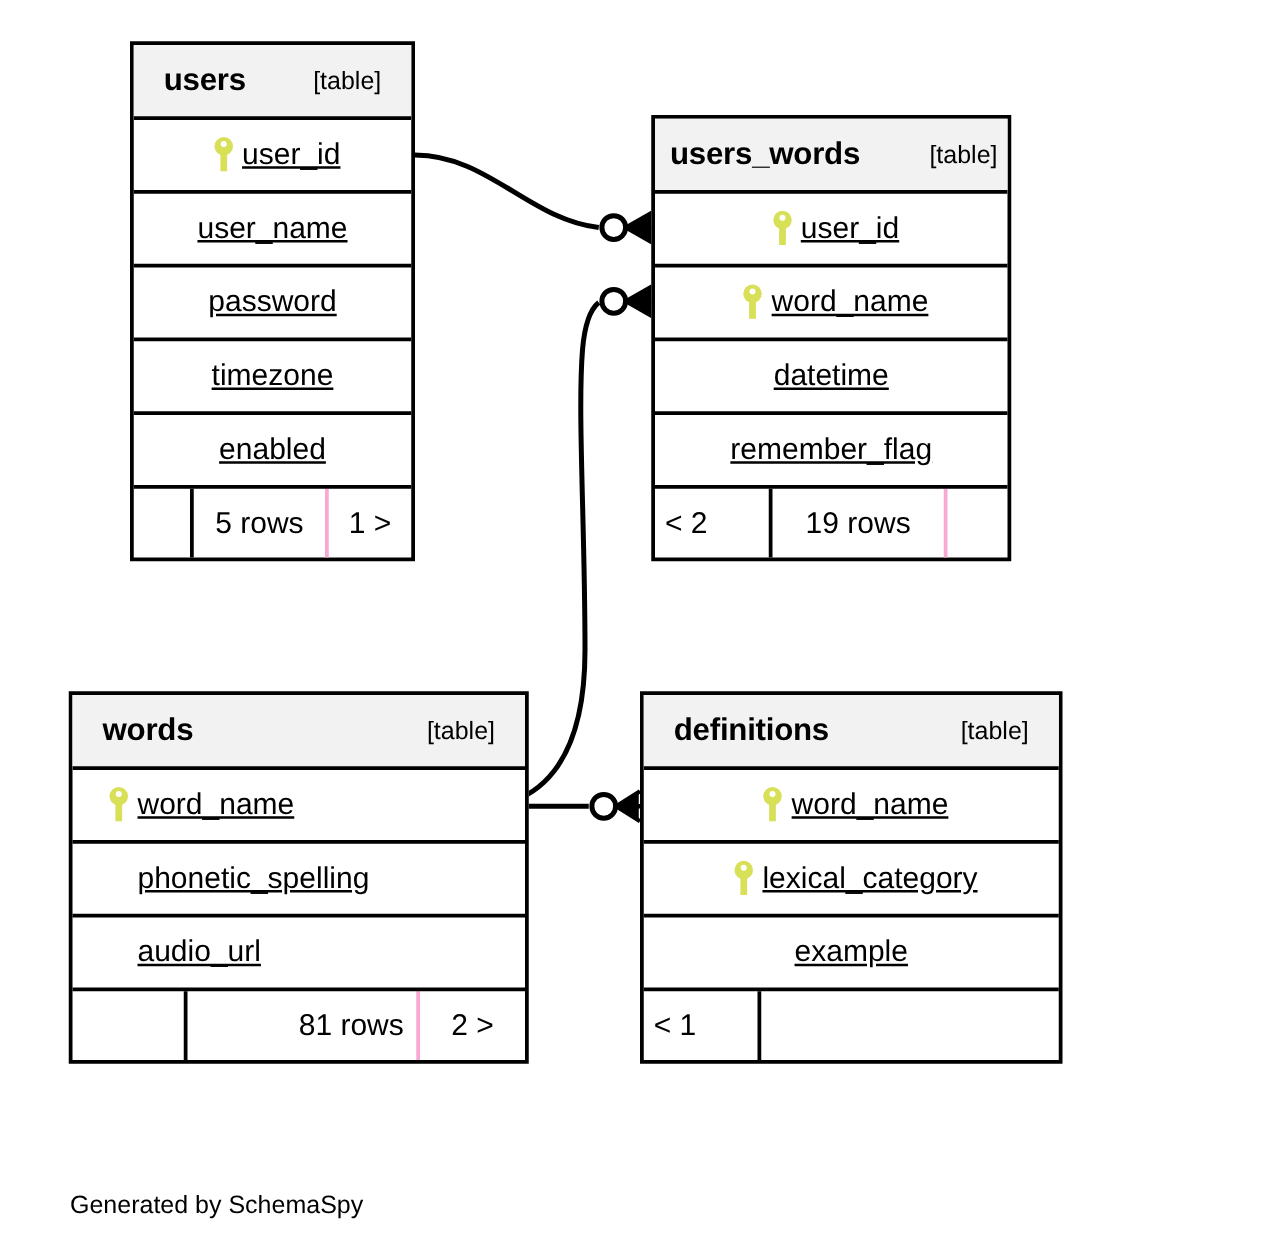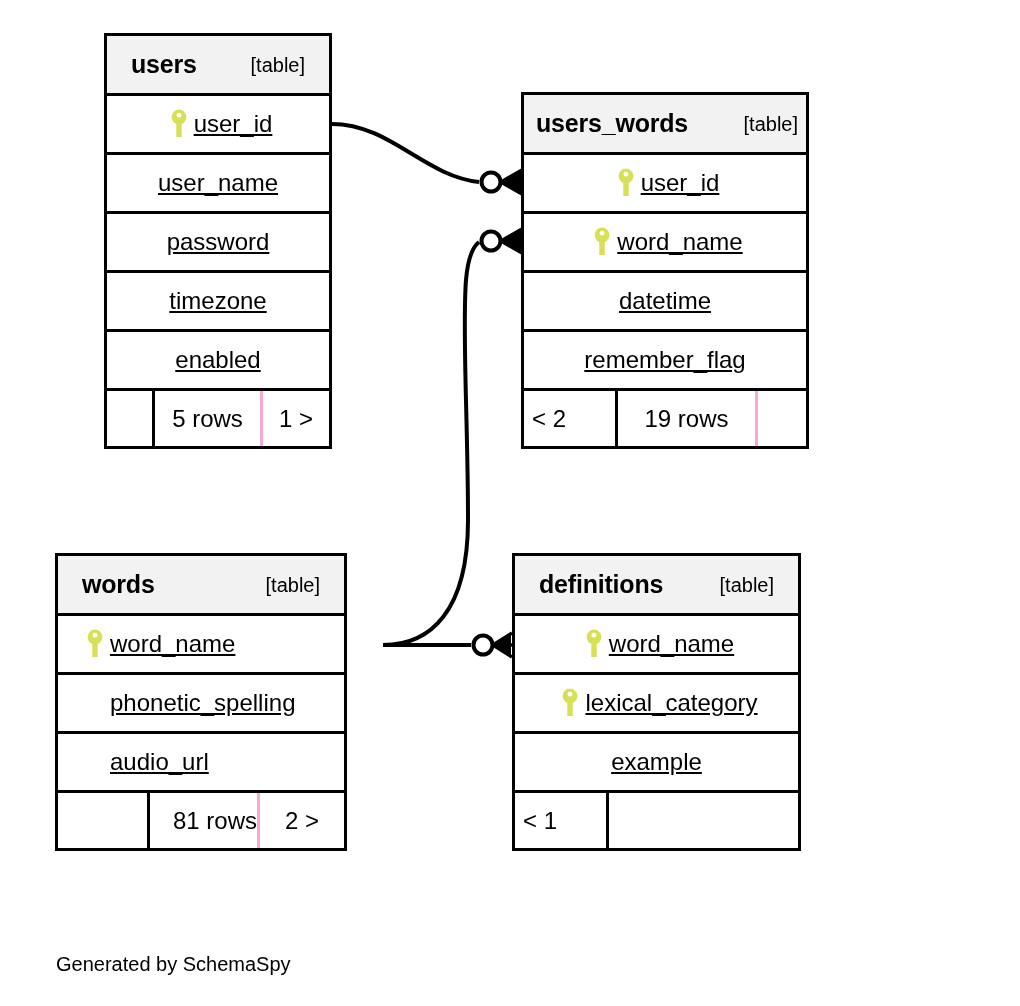"words" div.entity { width: 292px -> 368px }
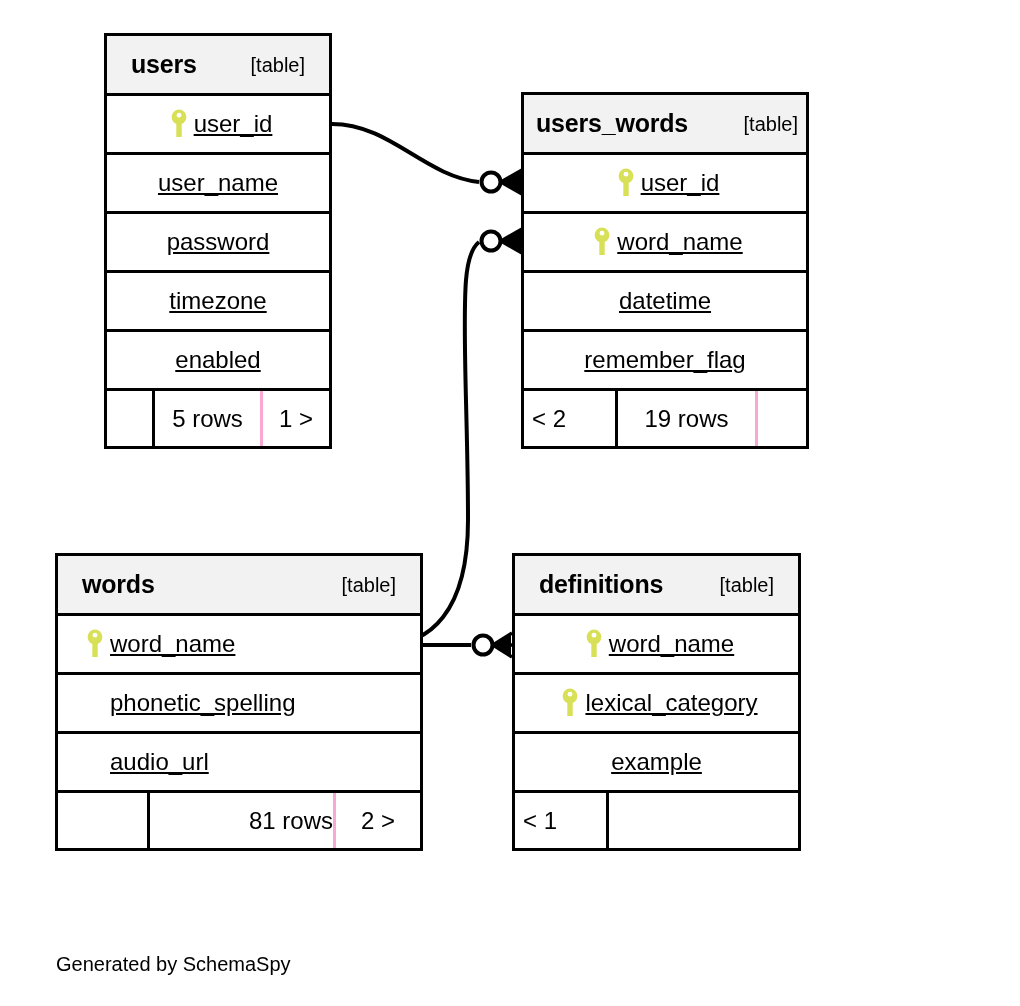"definitions" div.entity { width: 289px -> 338px }
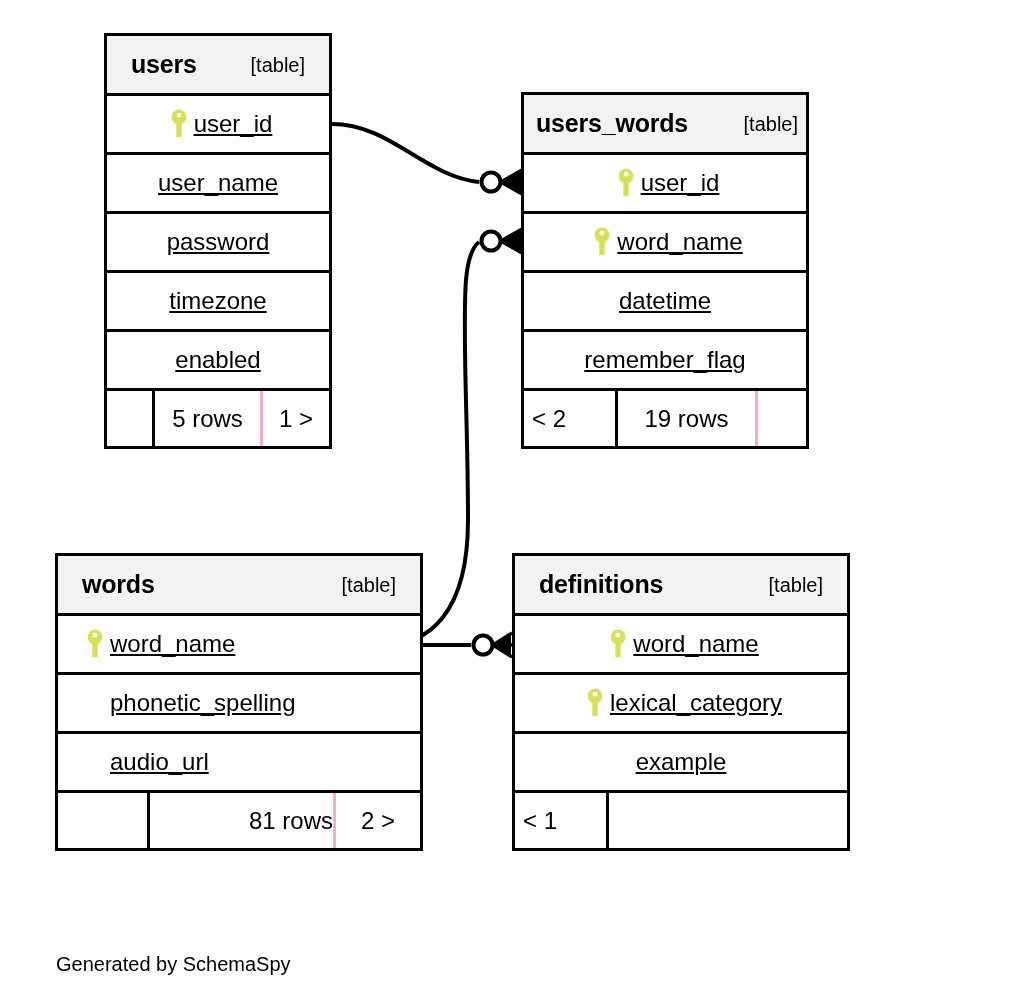"81 rows" div.foot-cell { padding-right: 0 -> 10px }
